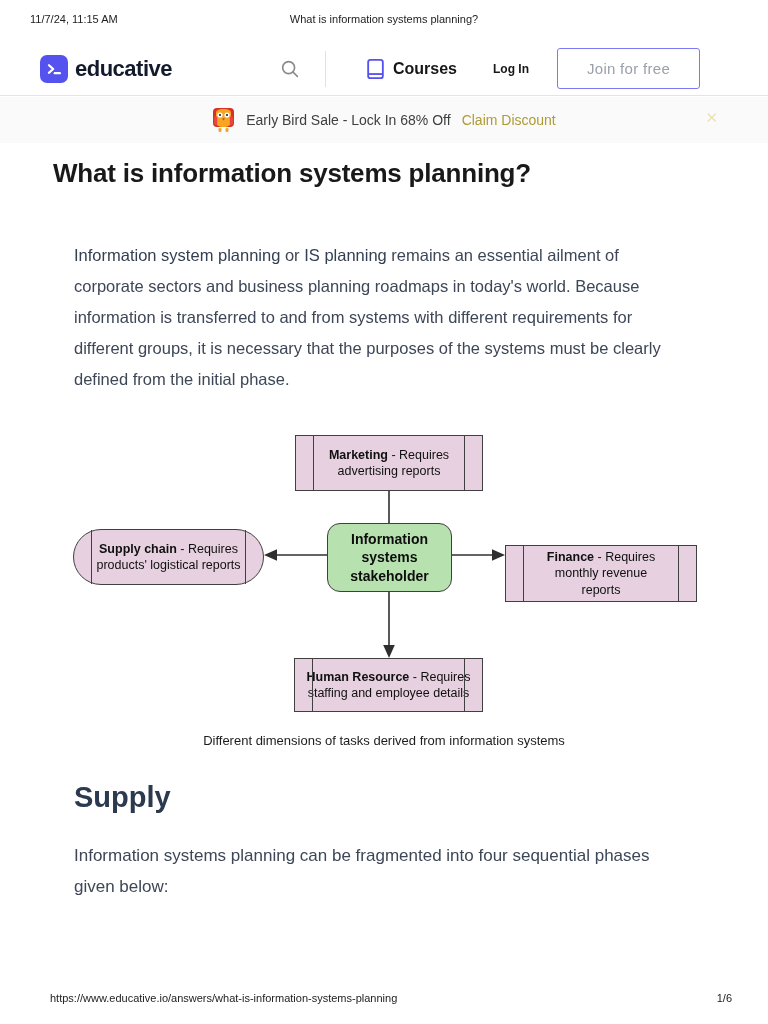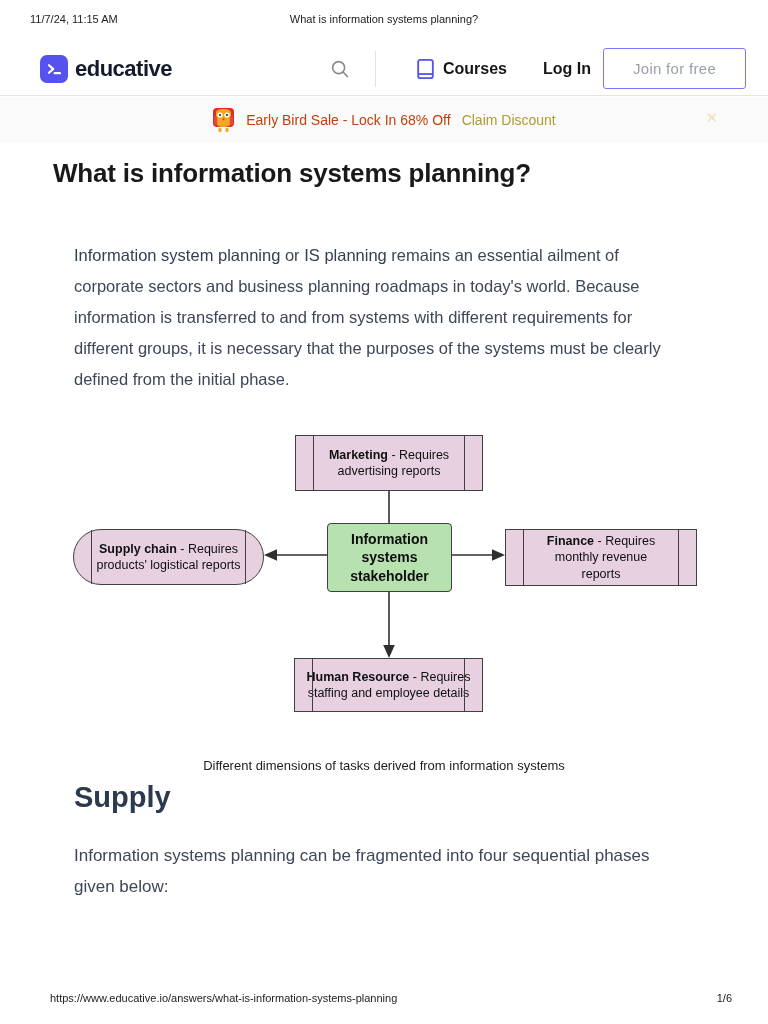"educative" .navbar { padding: 0 22px 0 40px -> 0 68px 0 40px }
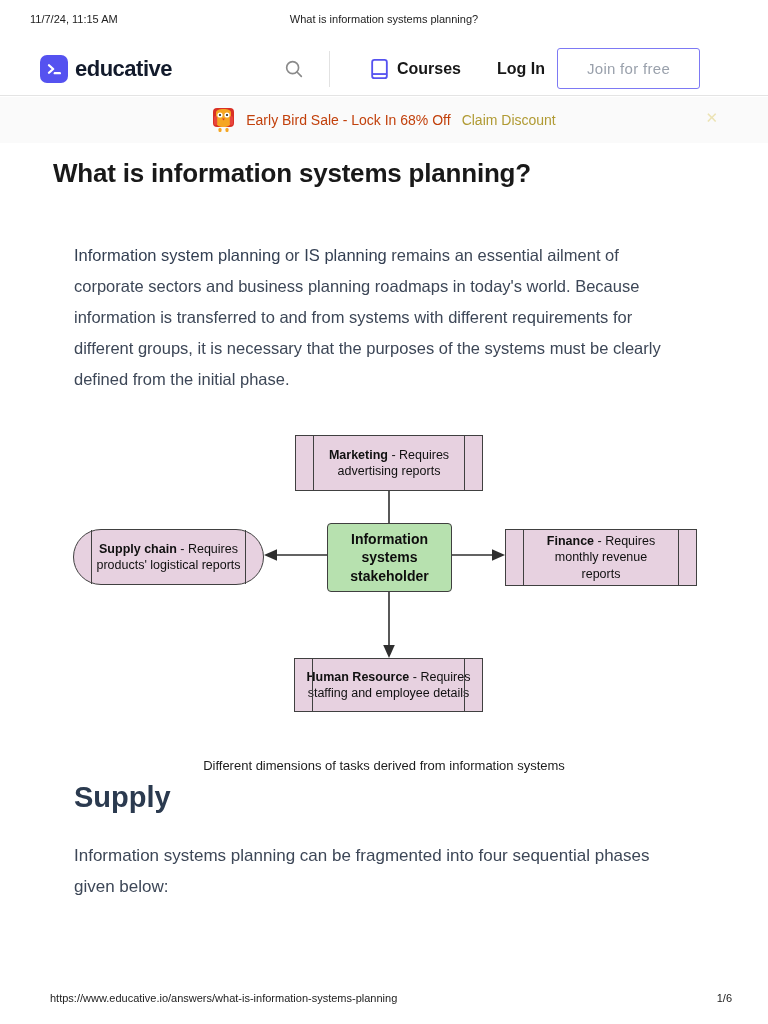"Log In" .nav-login { font-size: 16px -> 12px; margin-right: 12px -> 28px }
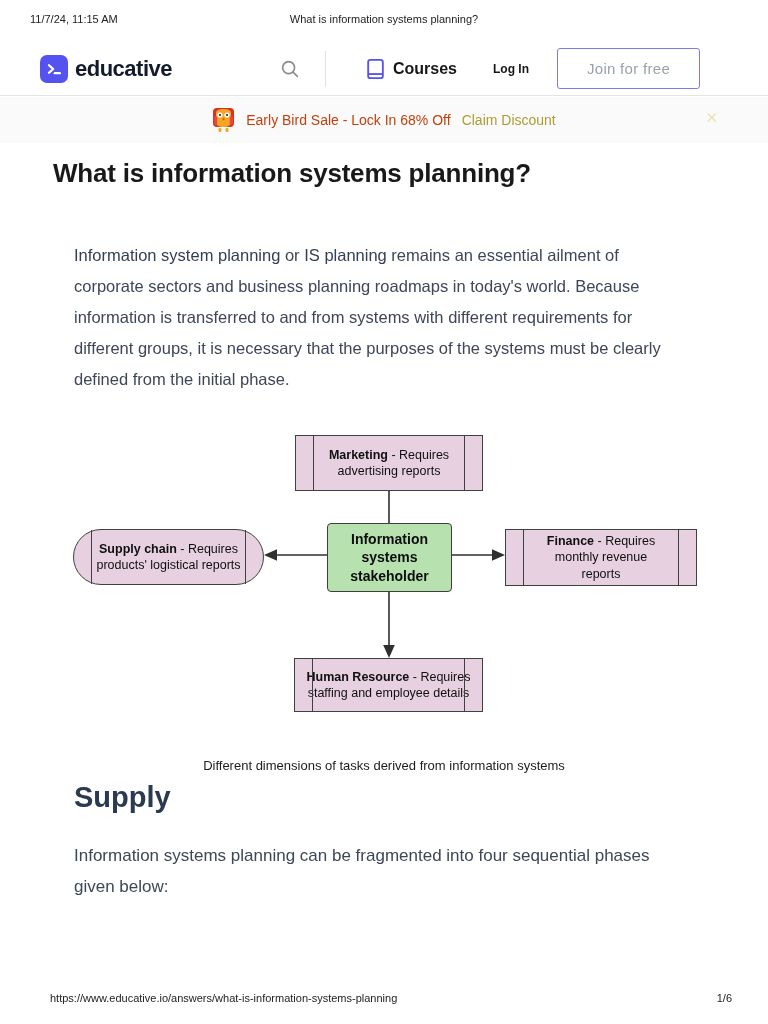"Early Bird Sale - Lock" .banner-text { color: #c2410c -> #404040 }
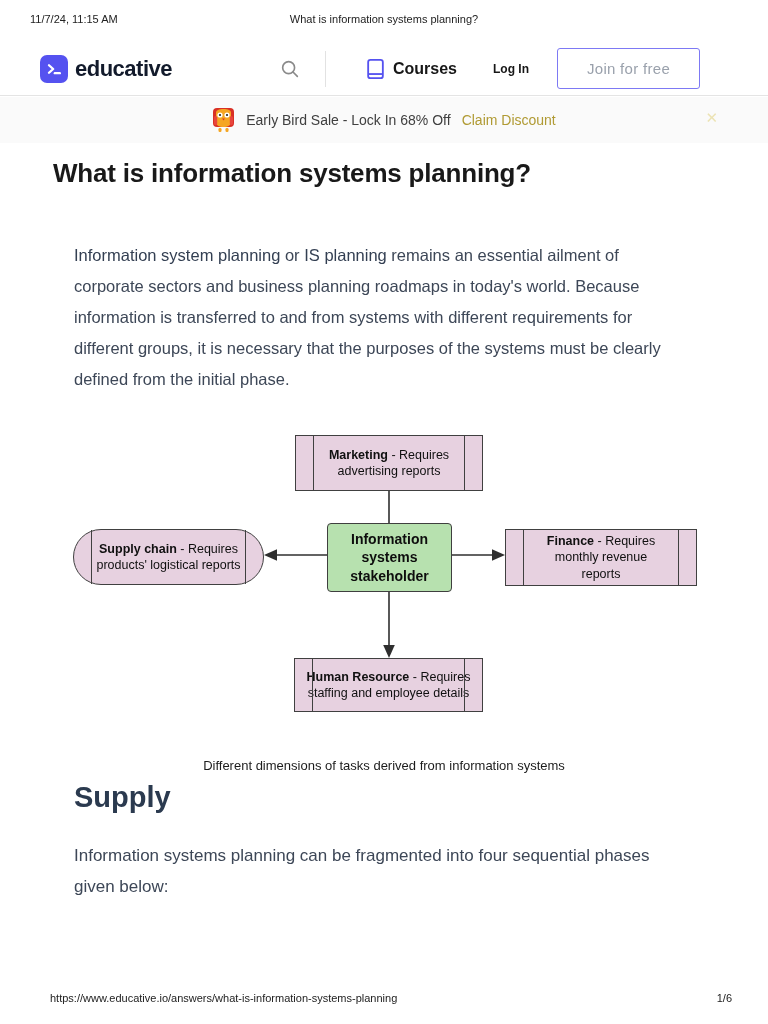"Information systems stakeholder" .gnode { border-radius: 4px -> 13px }
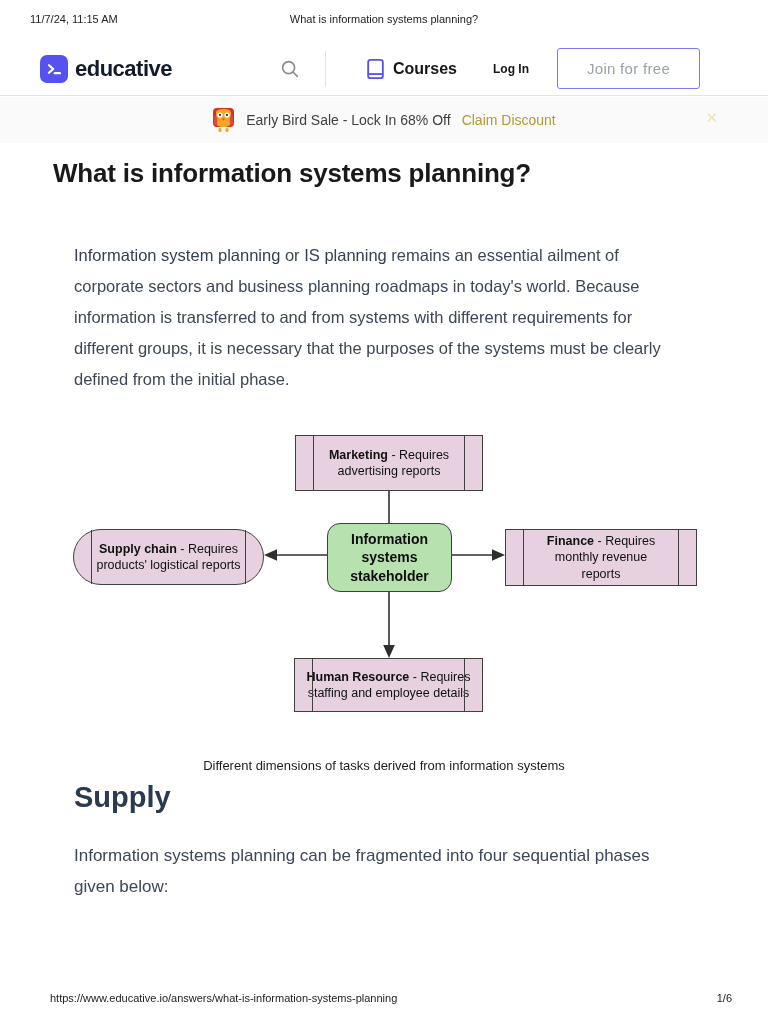"Finance - Requires monthly revenue" .node-right { top: 124px -> 140px }
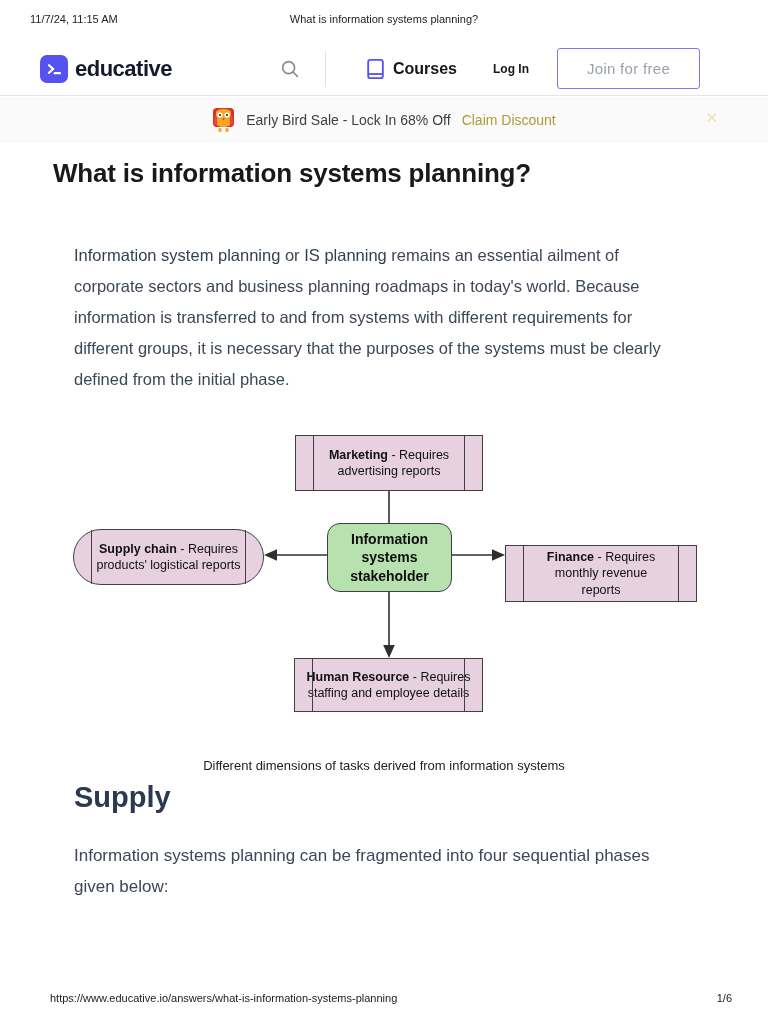"Different dimensions of tasks derived" .diagram-caption { top: 758px -> 733px }
